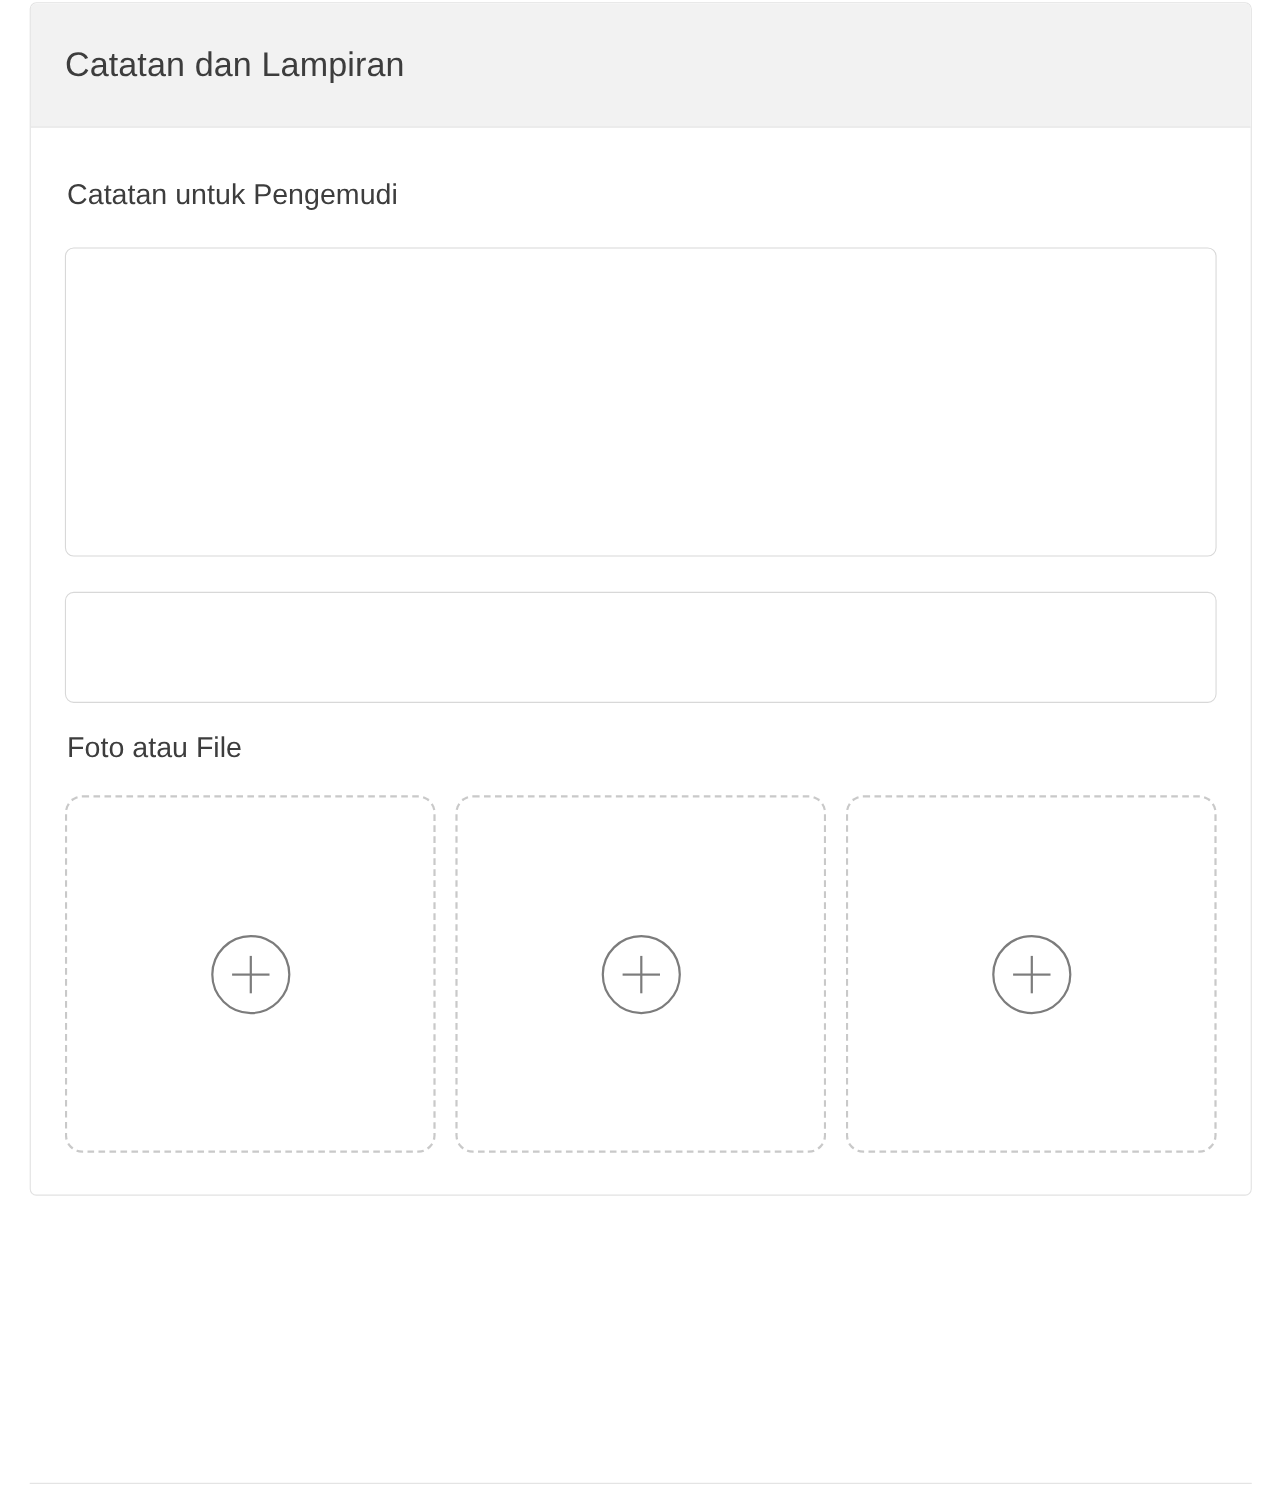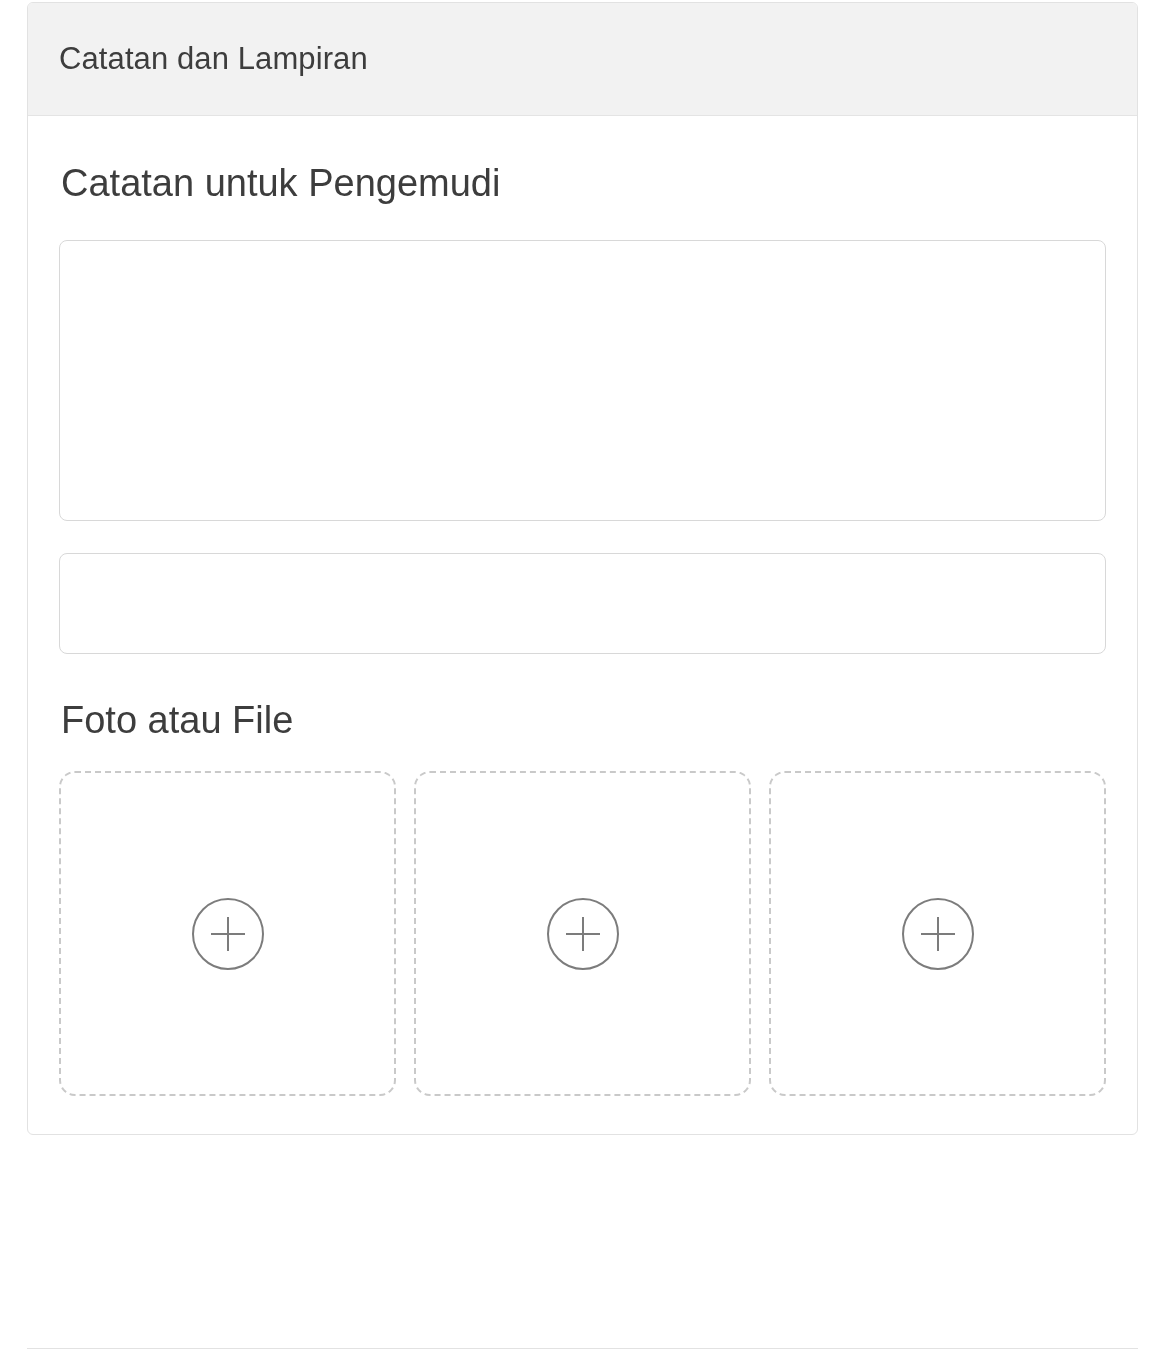"Catatan untuk Pengemudi" .field-label { font-size: 38px -> 26px }
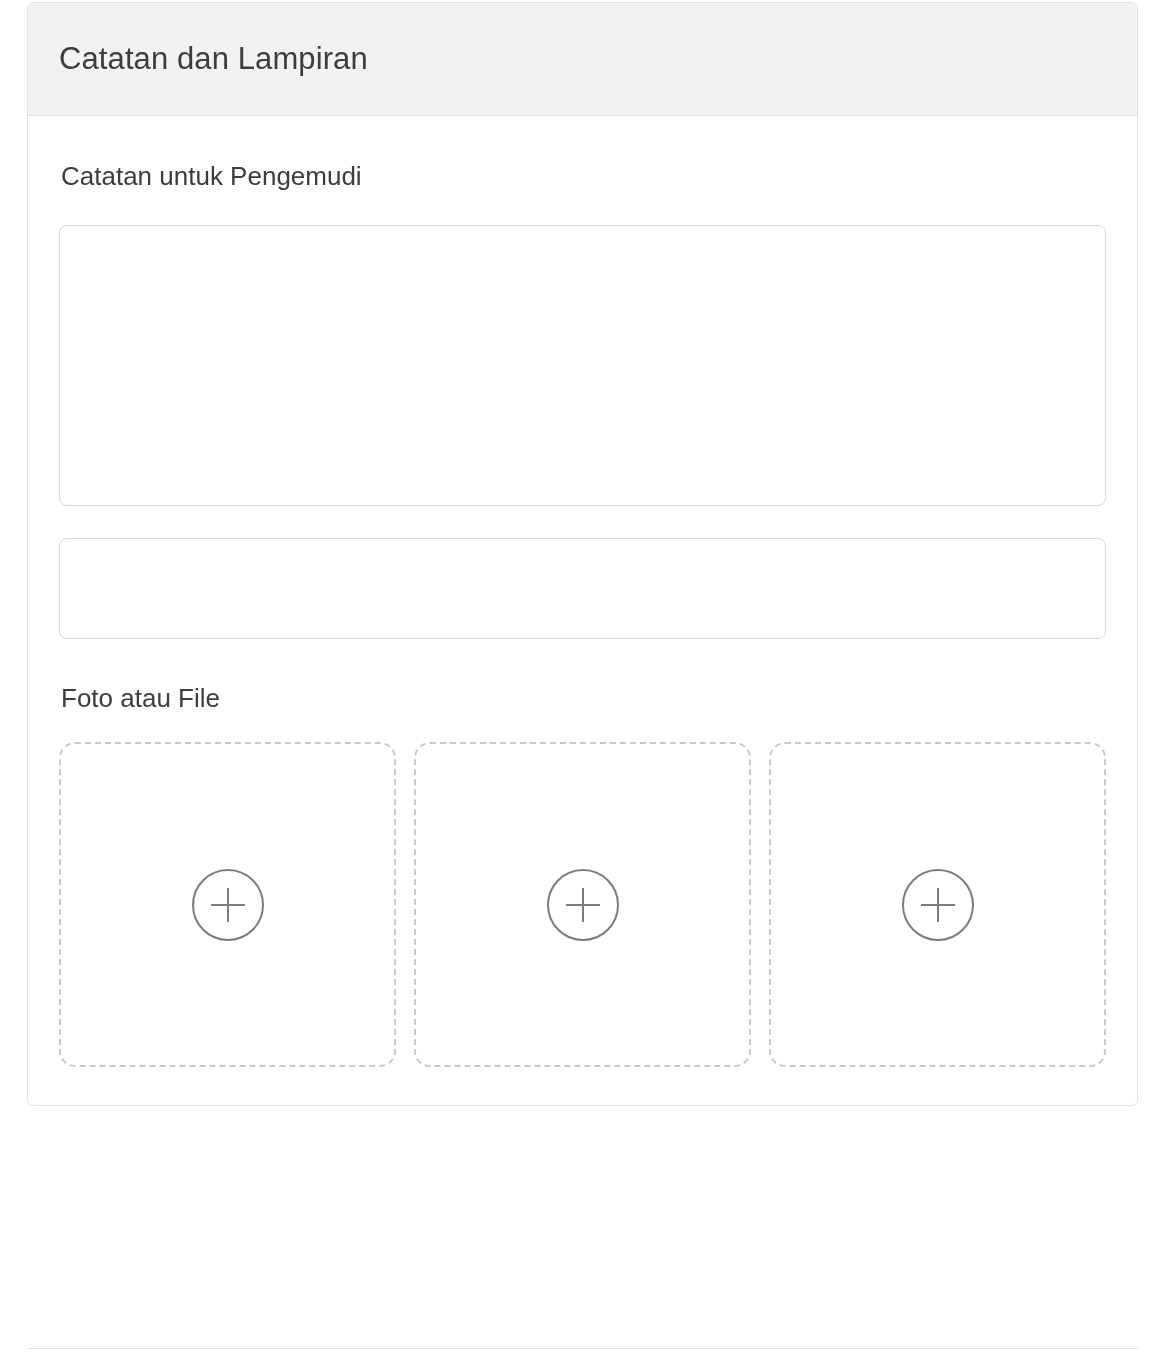"Foto atau File" .label-foto { margin-top: 44px -> 25px }
